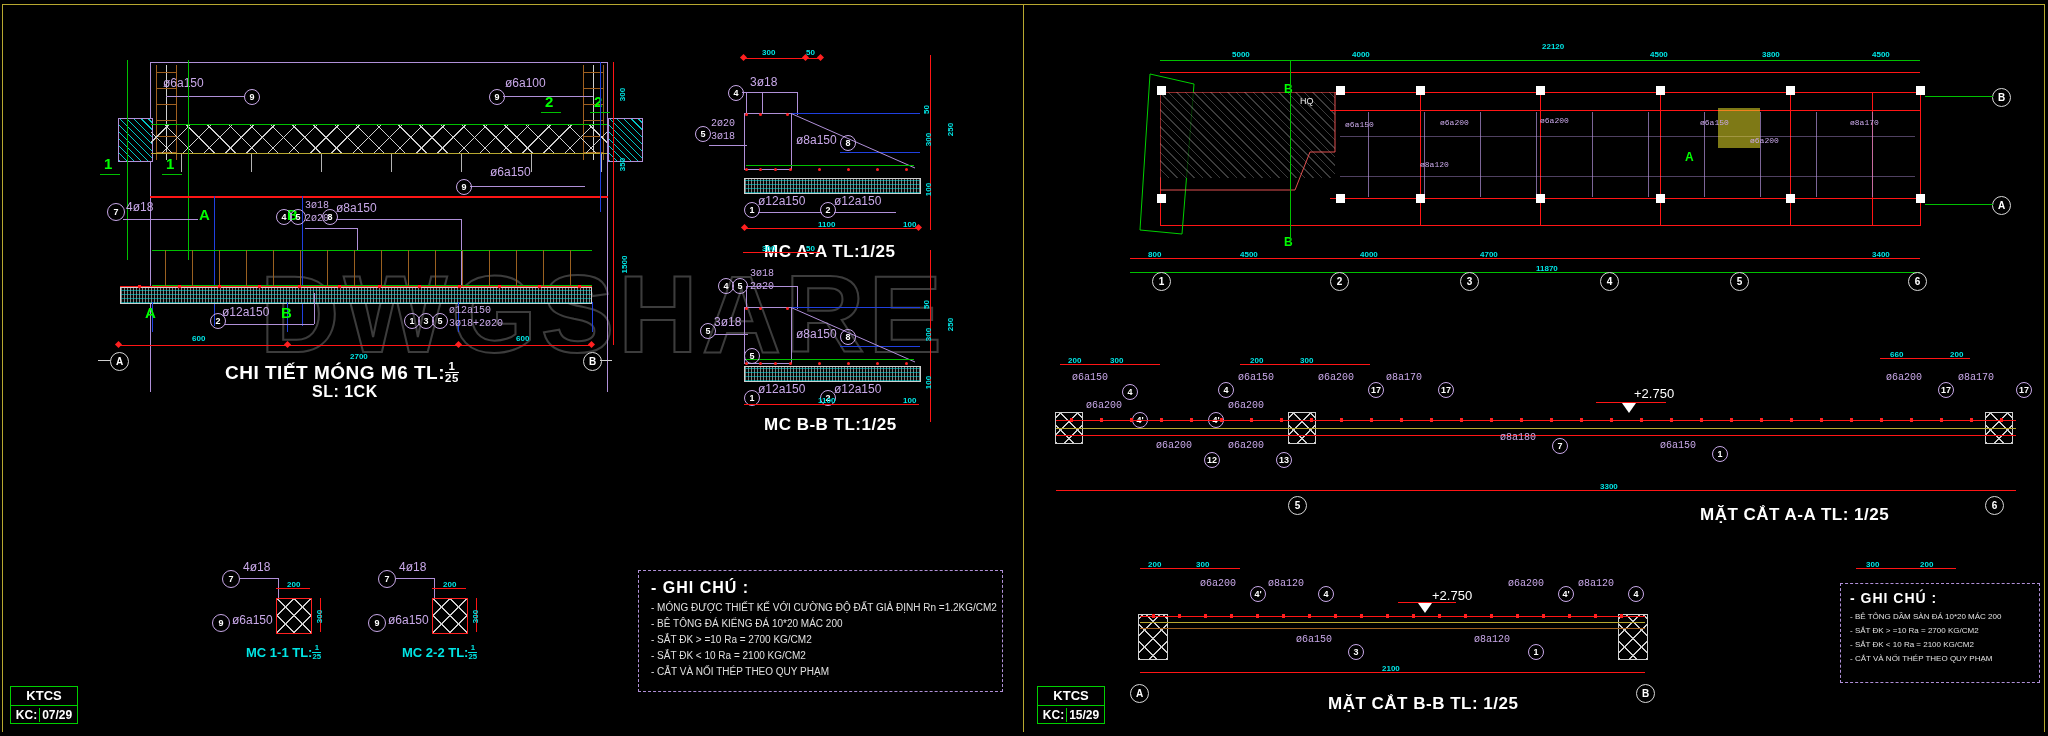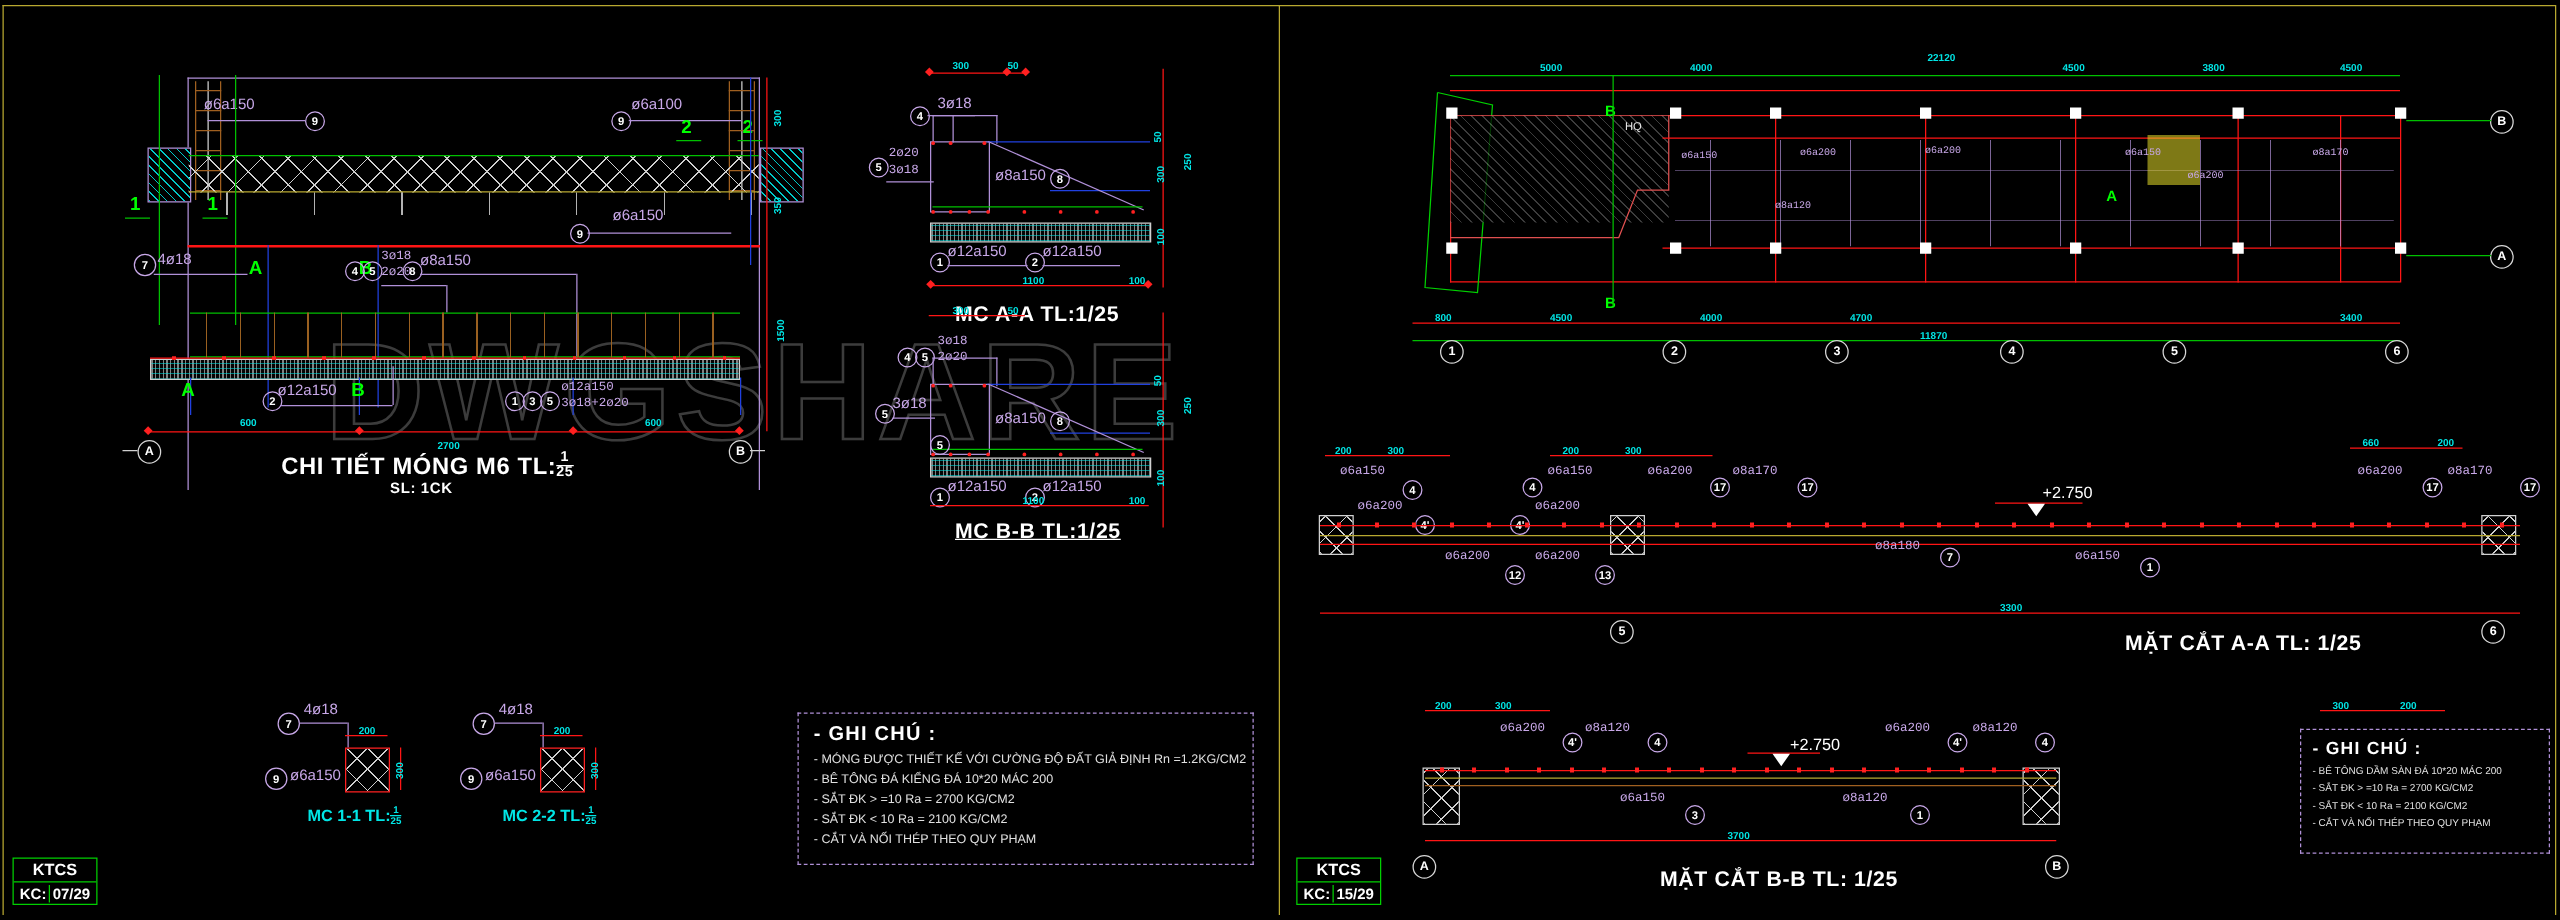"SL: 1CK" div.abs { font-size: 12px -> 16px }
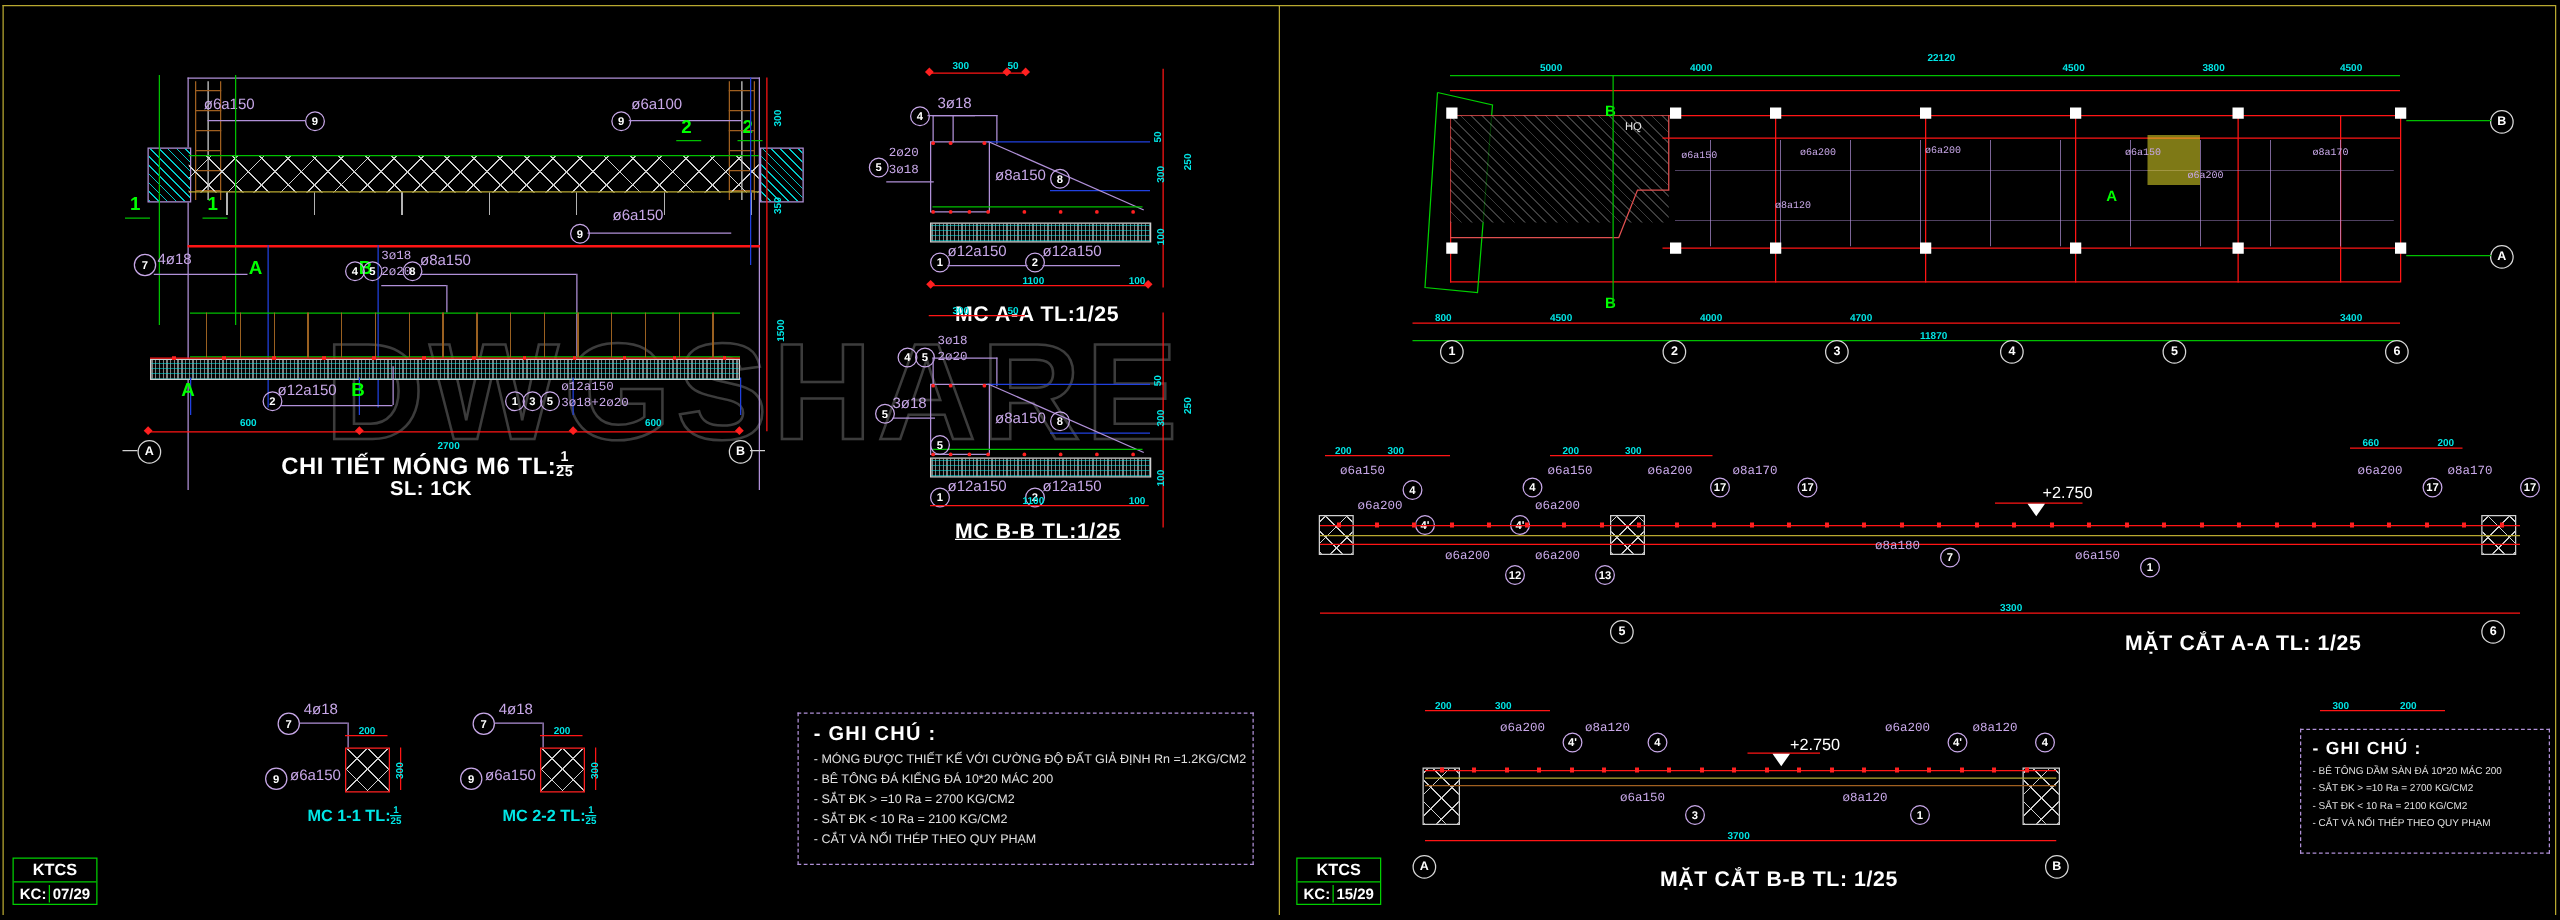"MC B-B TL:1/25" div.abs { text-decoration: underline -> none }
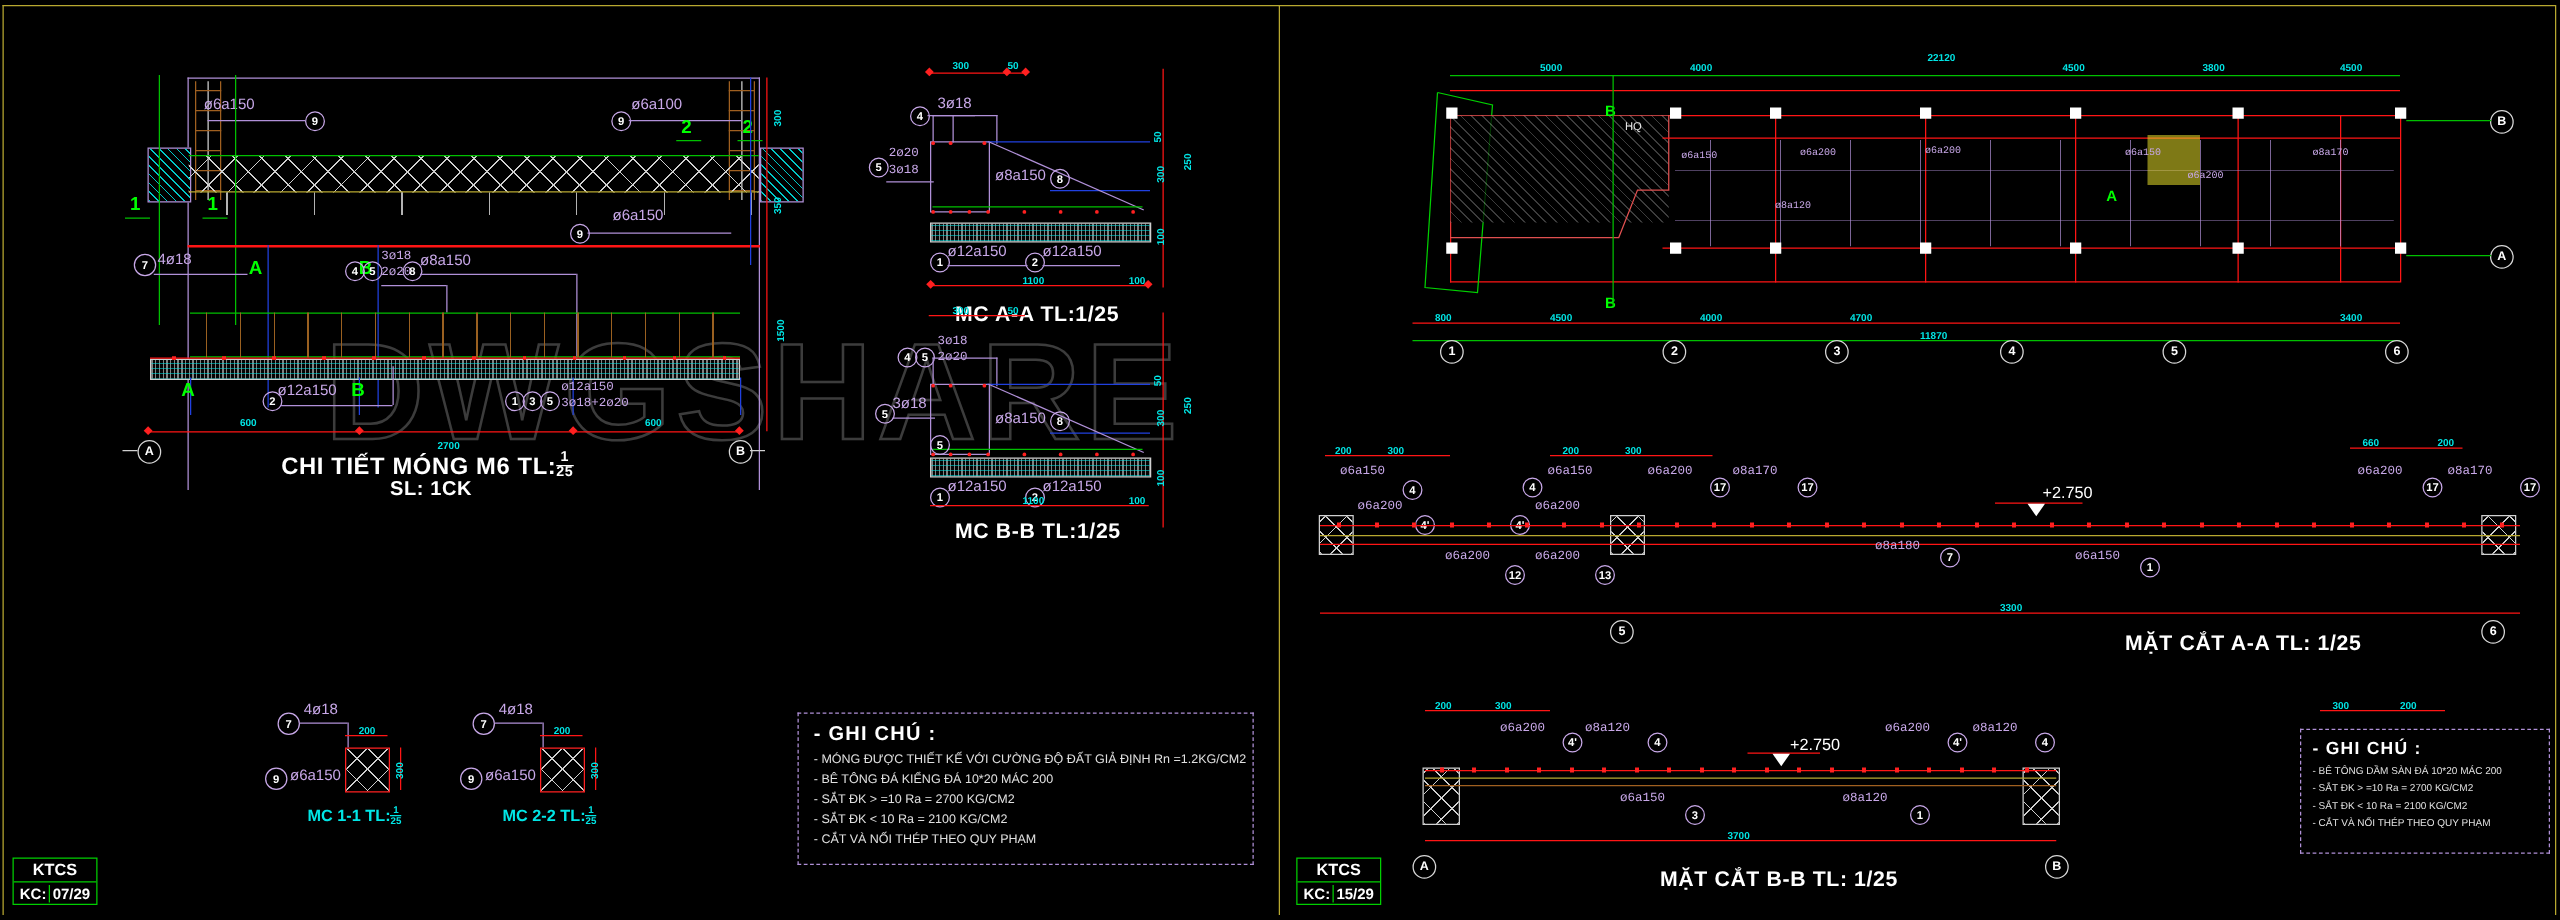"3700" div.cyan-sm { text: 3700 -> 2100 }
